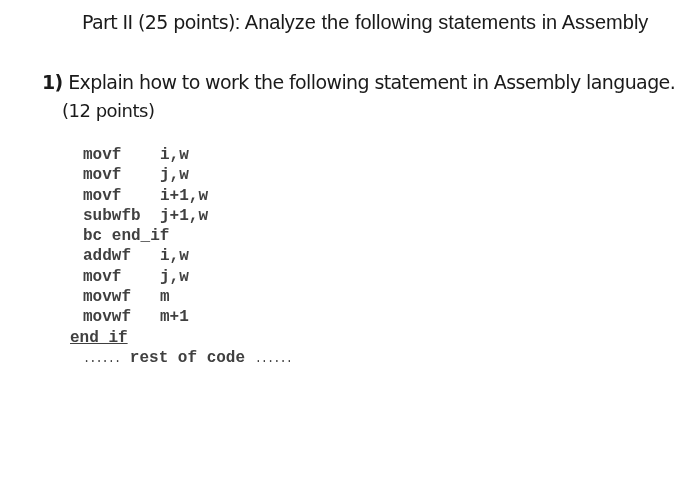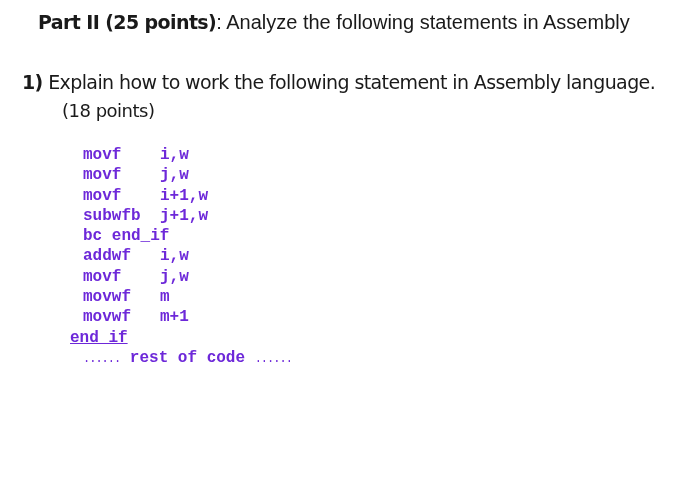"Part II (25 points)" .heading .bold { font-weight: bold -> normal; margin-left: none -> 44px }
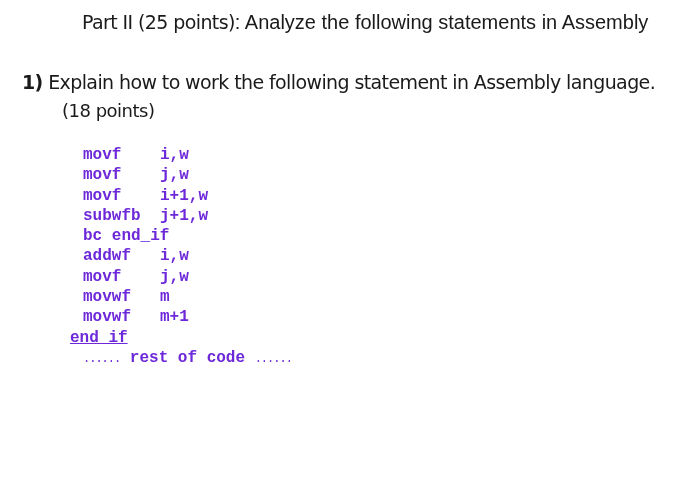"1) Explain how to work" .q1 { left: 22px -> 42px }
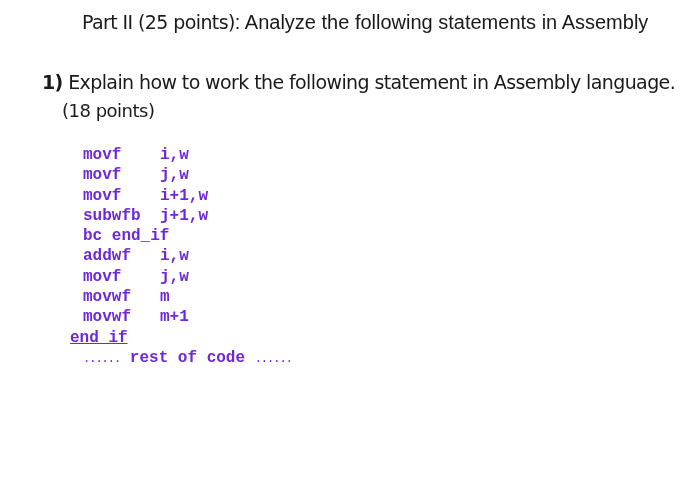"(18 points)" div.points { text: 18 -> 12 }
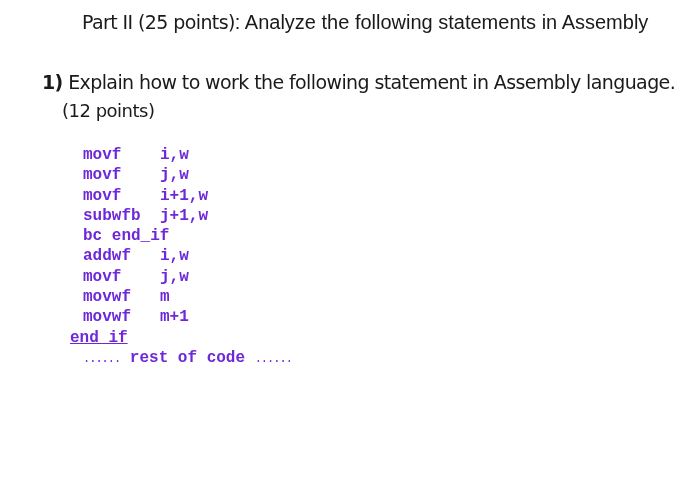"movf i,w" .code { color: #6d28d9 -> #404040 }
